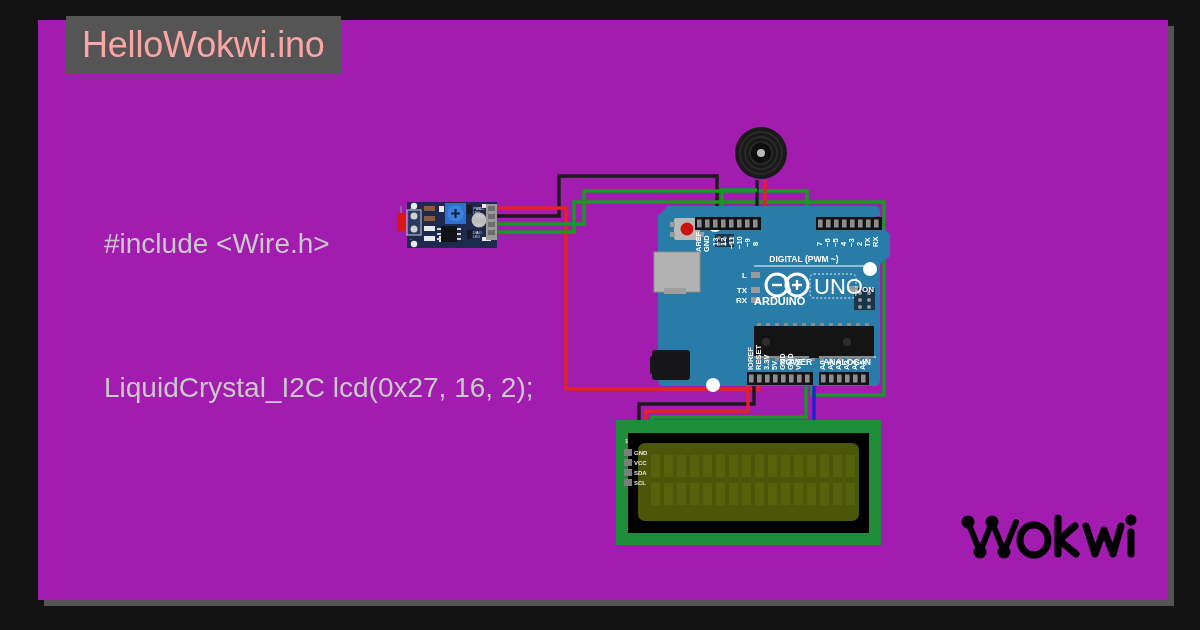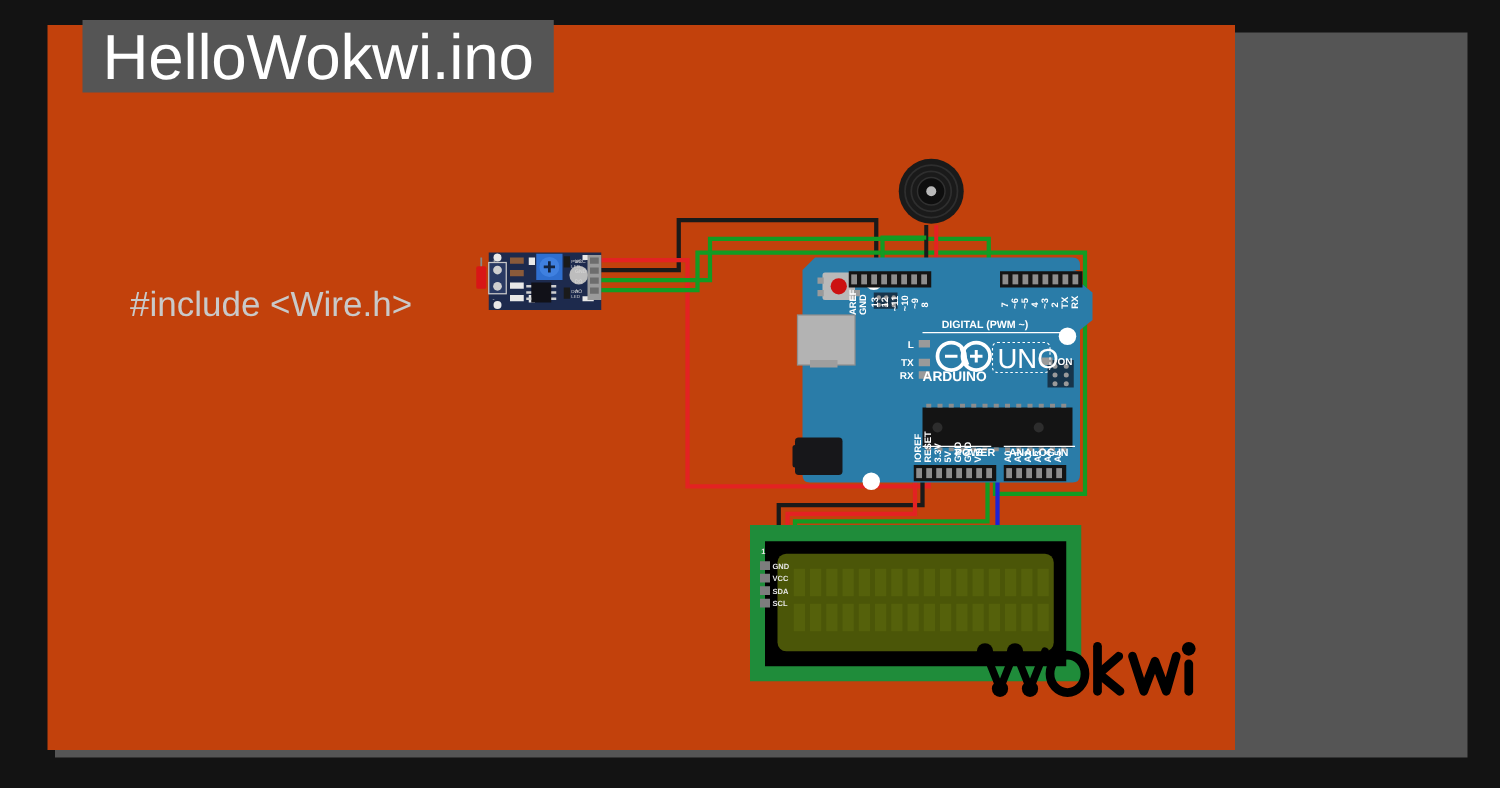"HelloWokwi.ino" .title-chip span { color: #ffffff -> #fca5a5; font-size: 51px -> 36px }
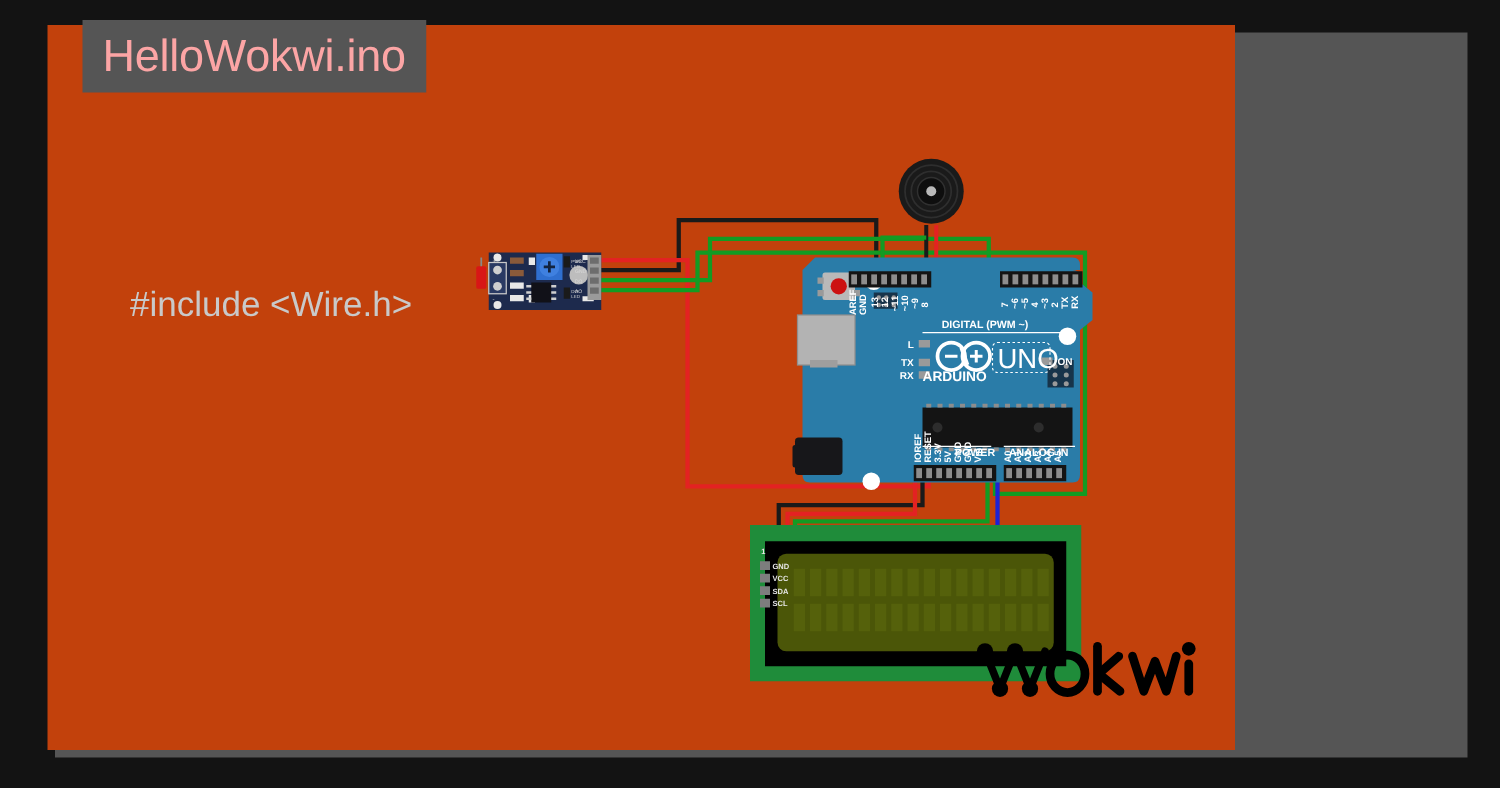"#include <Wire.h>" .page { background: #c2410c -> #a21caf; width: 950px -> 1130px }
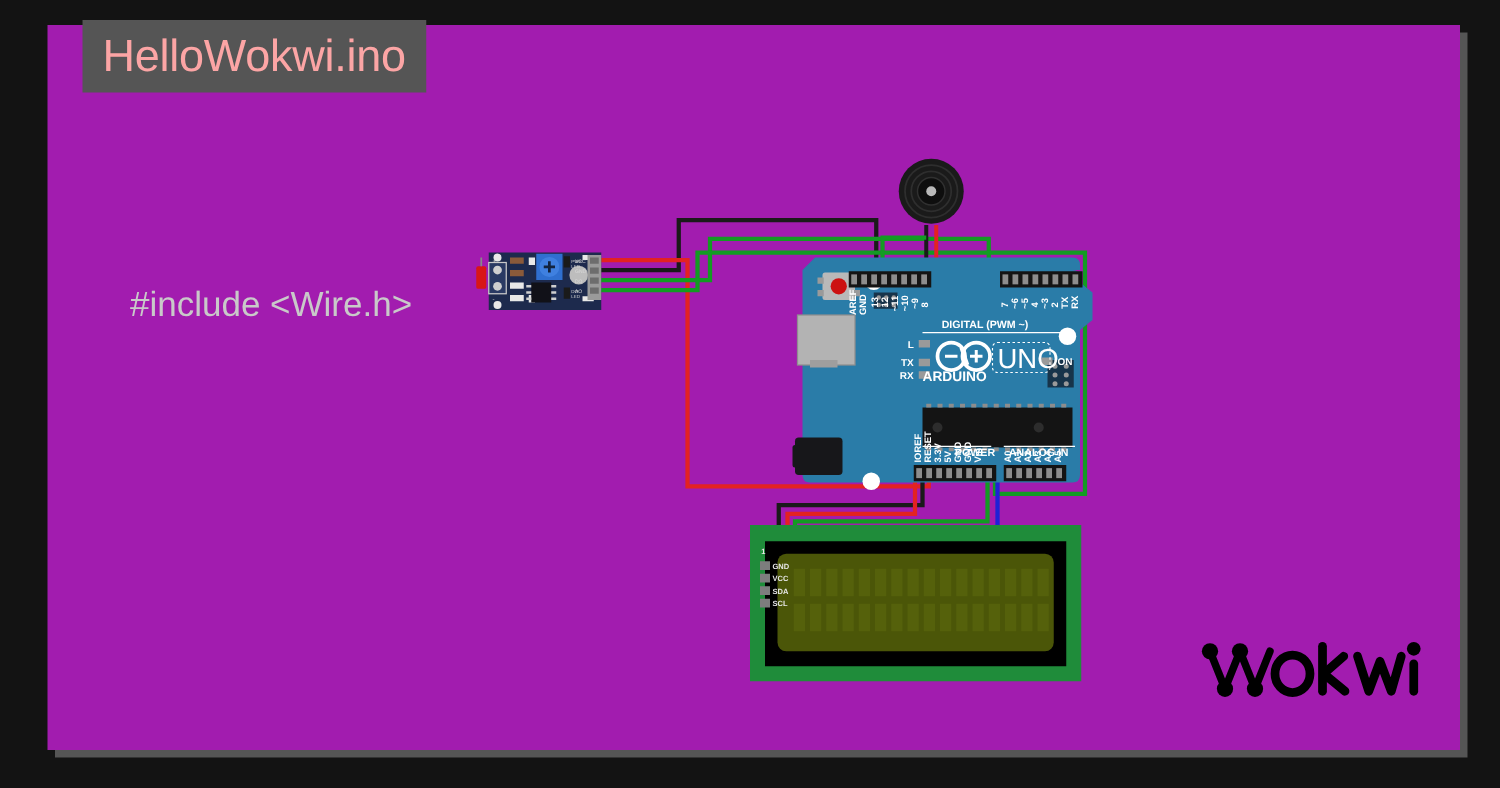"DIGITAL (PWM ~)" .diagram { left: 0 -> 16px }
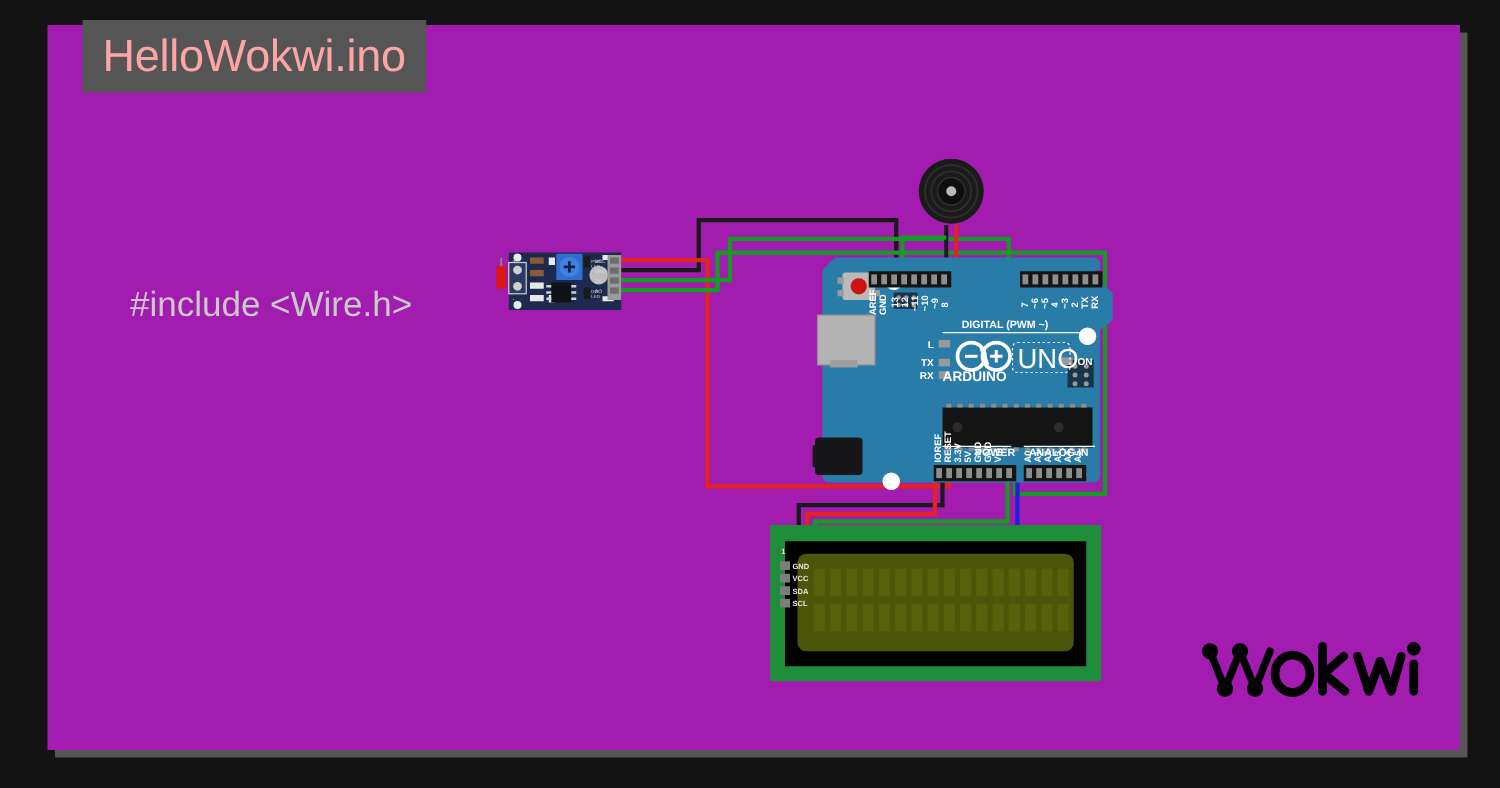"LiquidCrystal_I2C lcd(0x27, 16, 2);" div { html: none -> <div>LiquidCrystal_I2C lcd(0x27, 16, 2);</div> }
